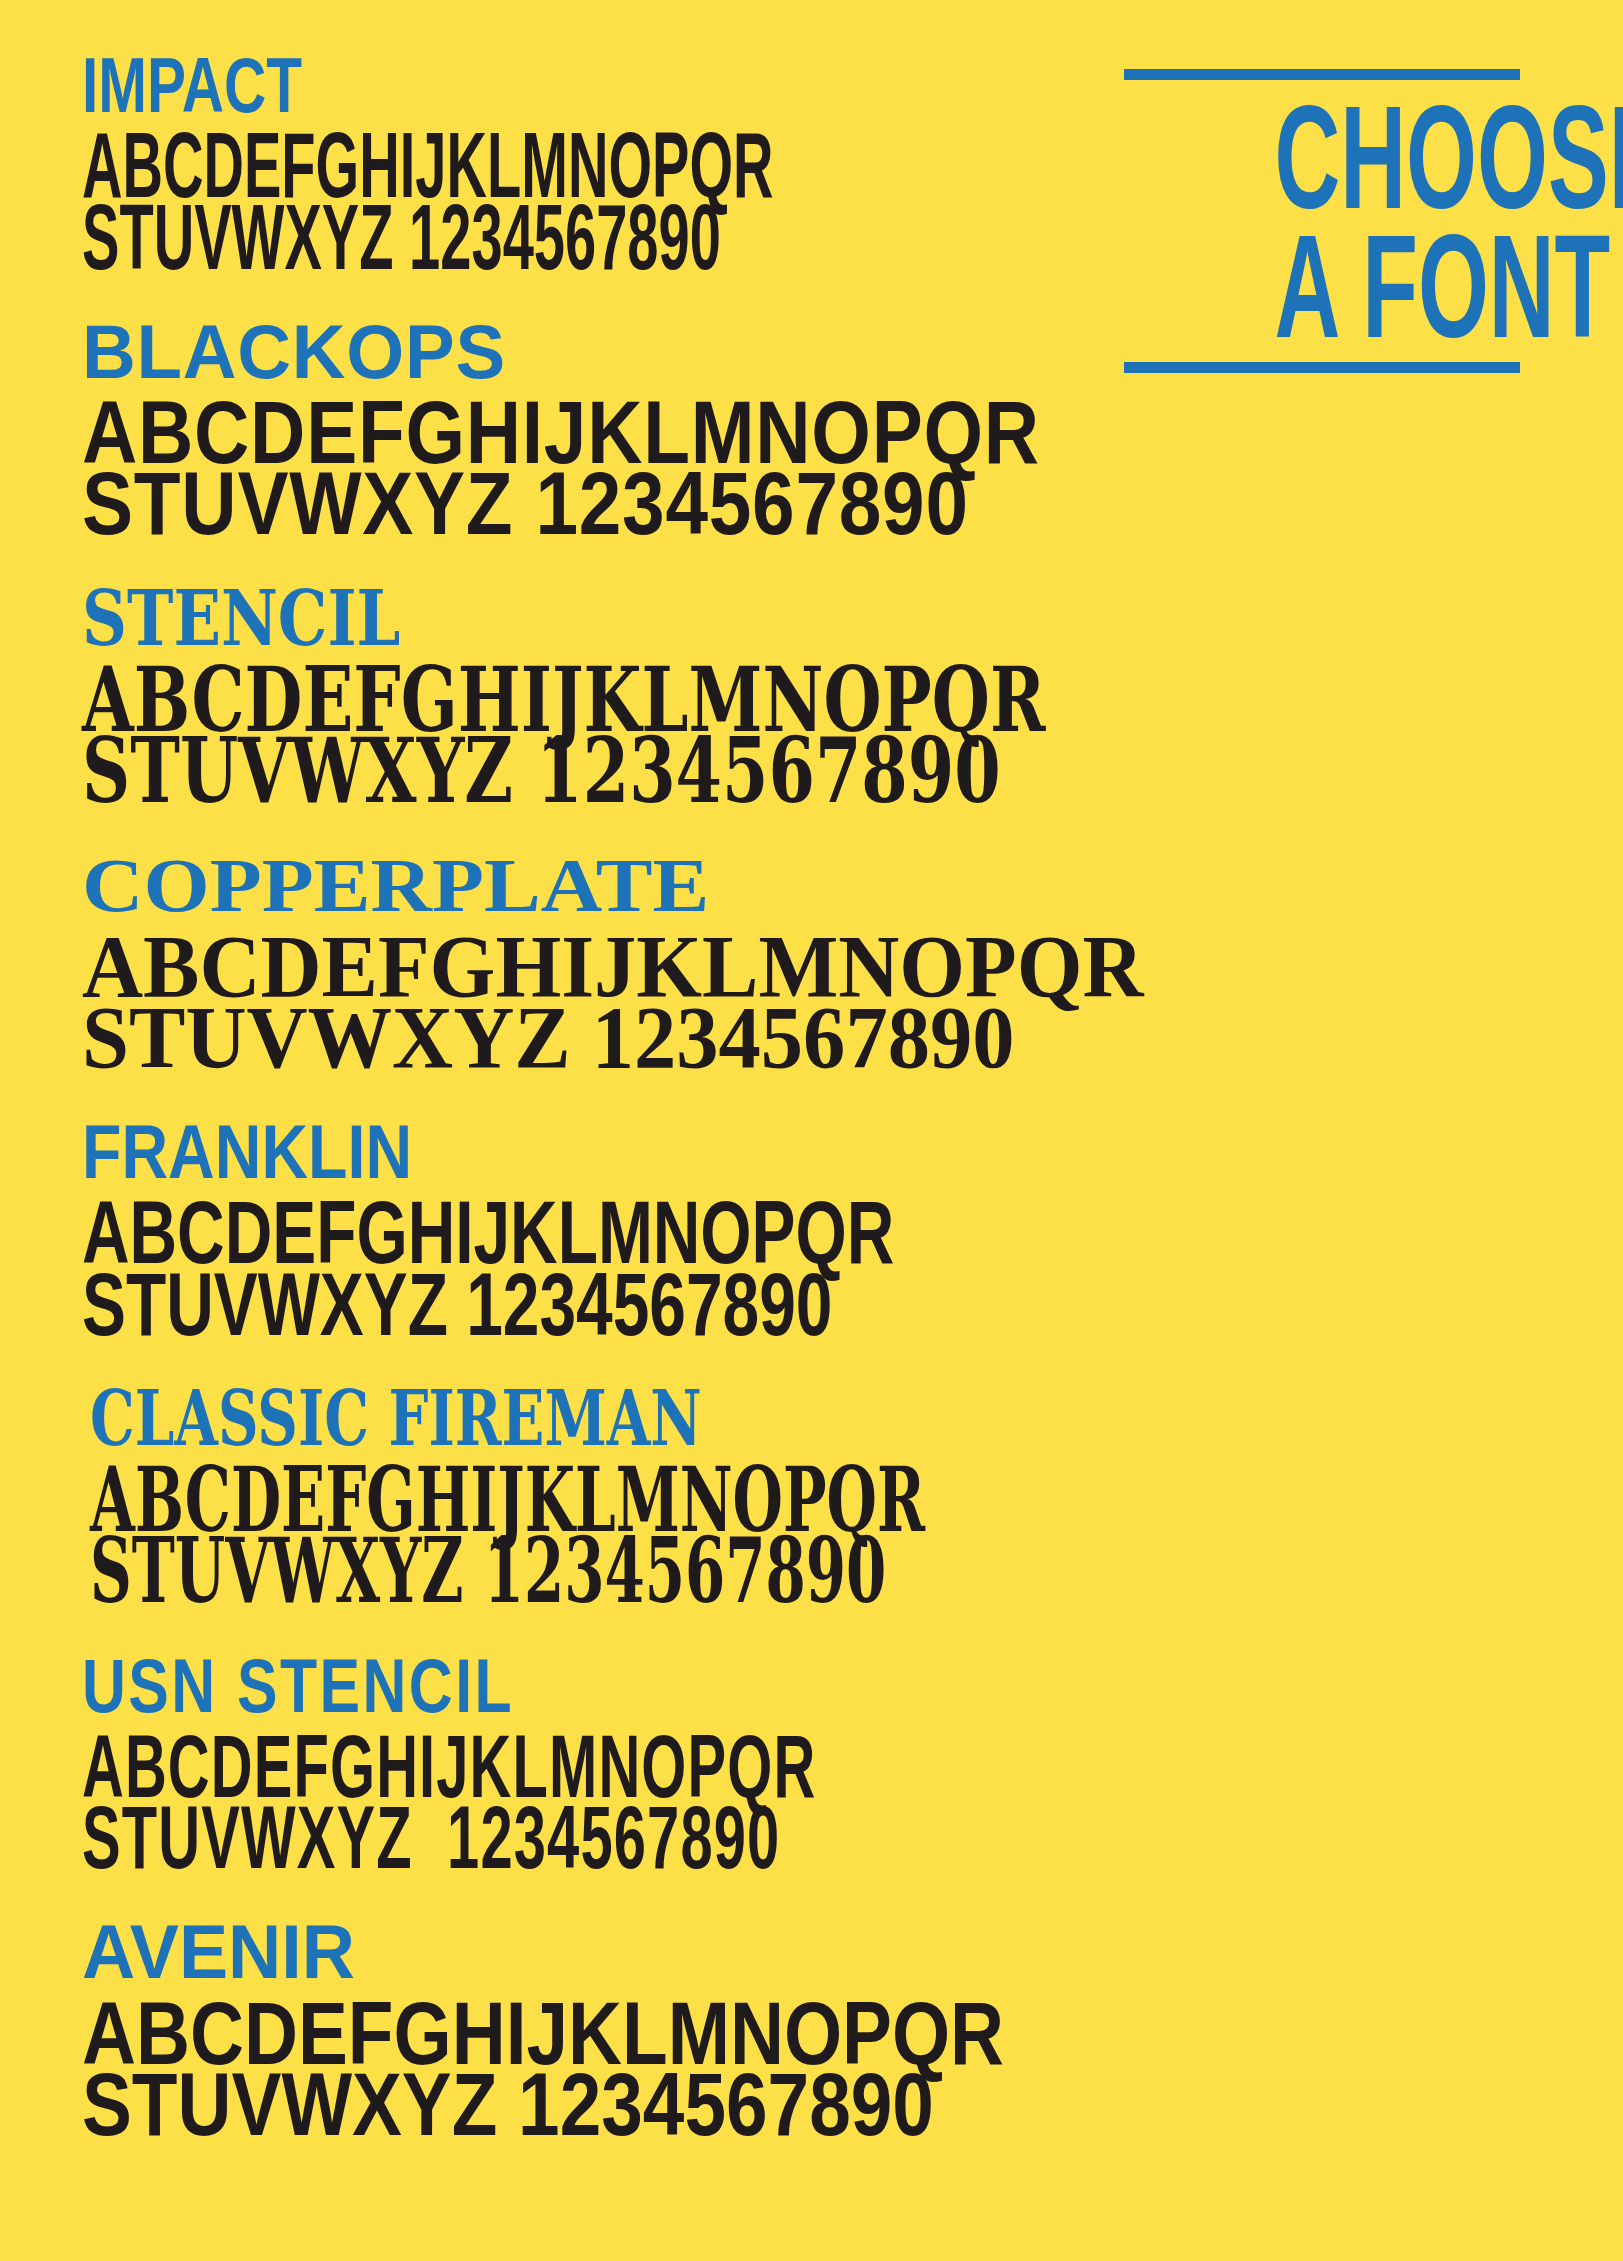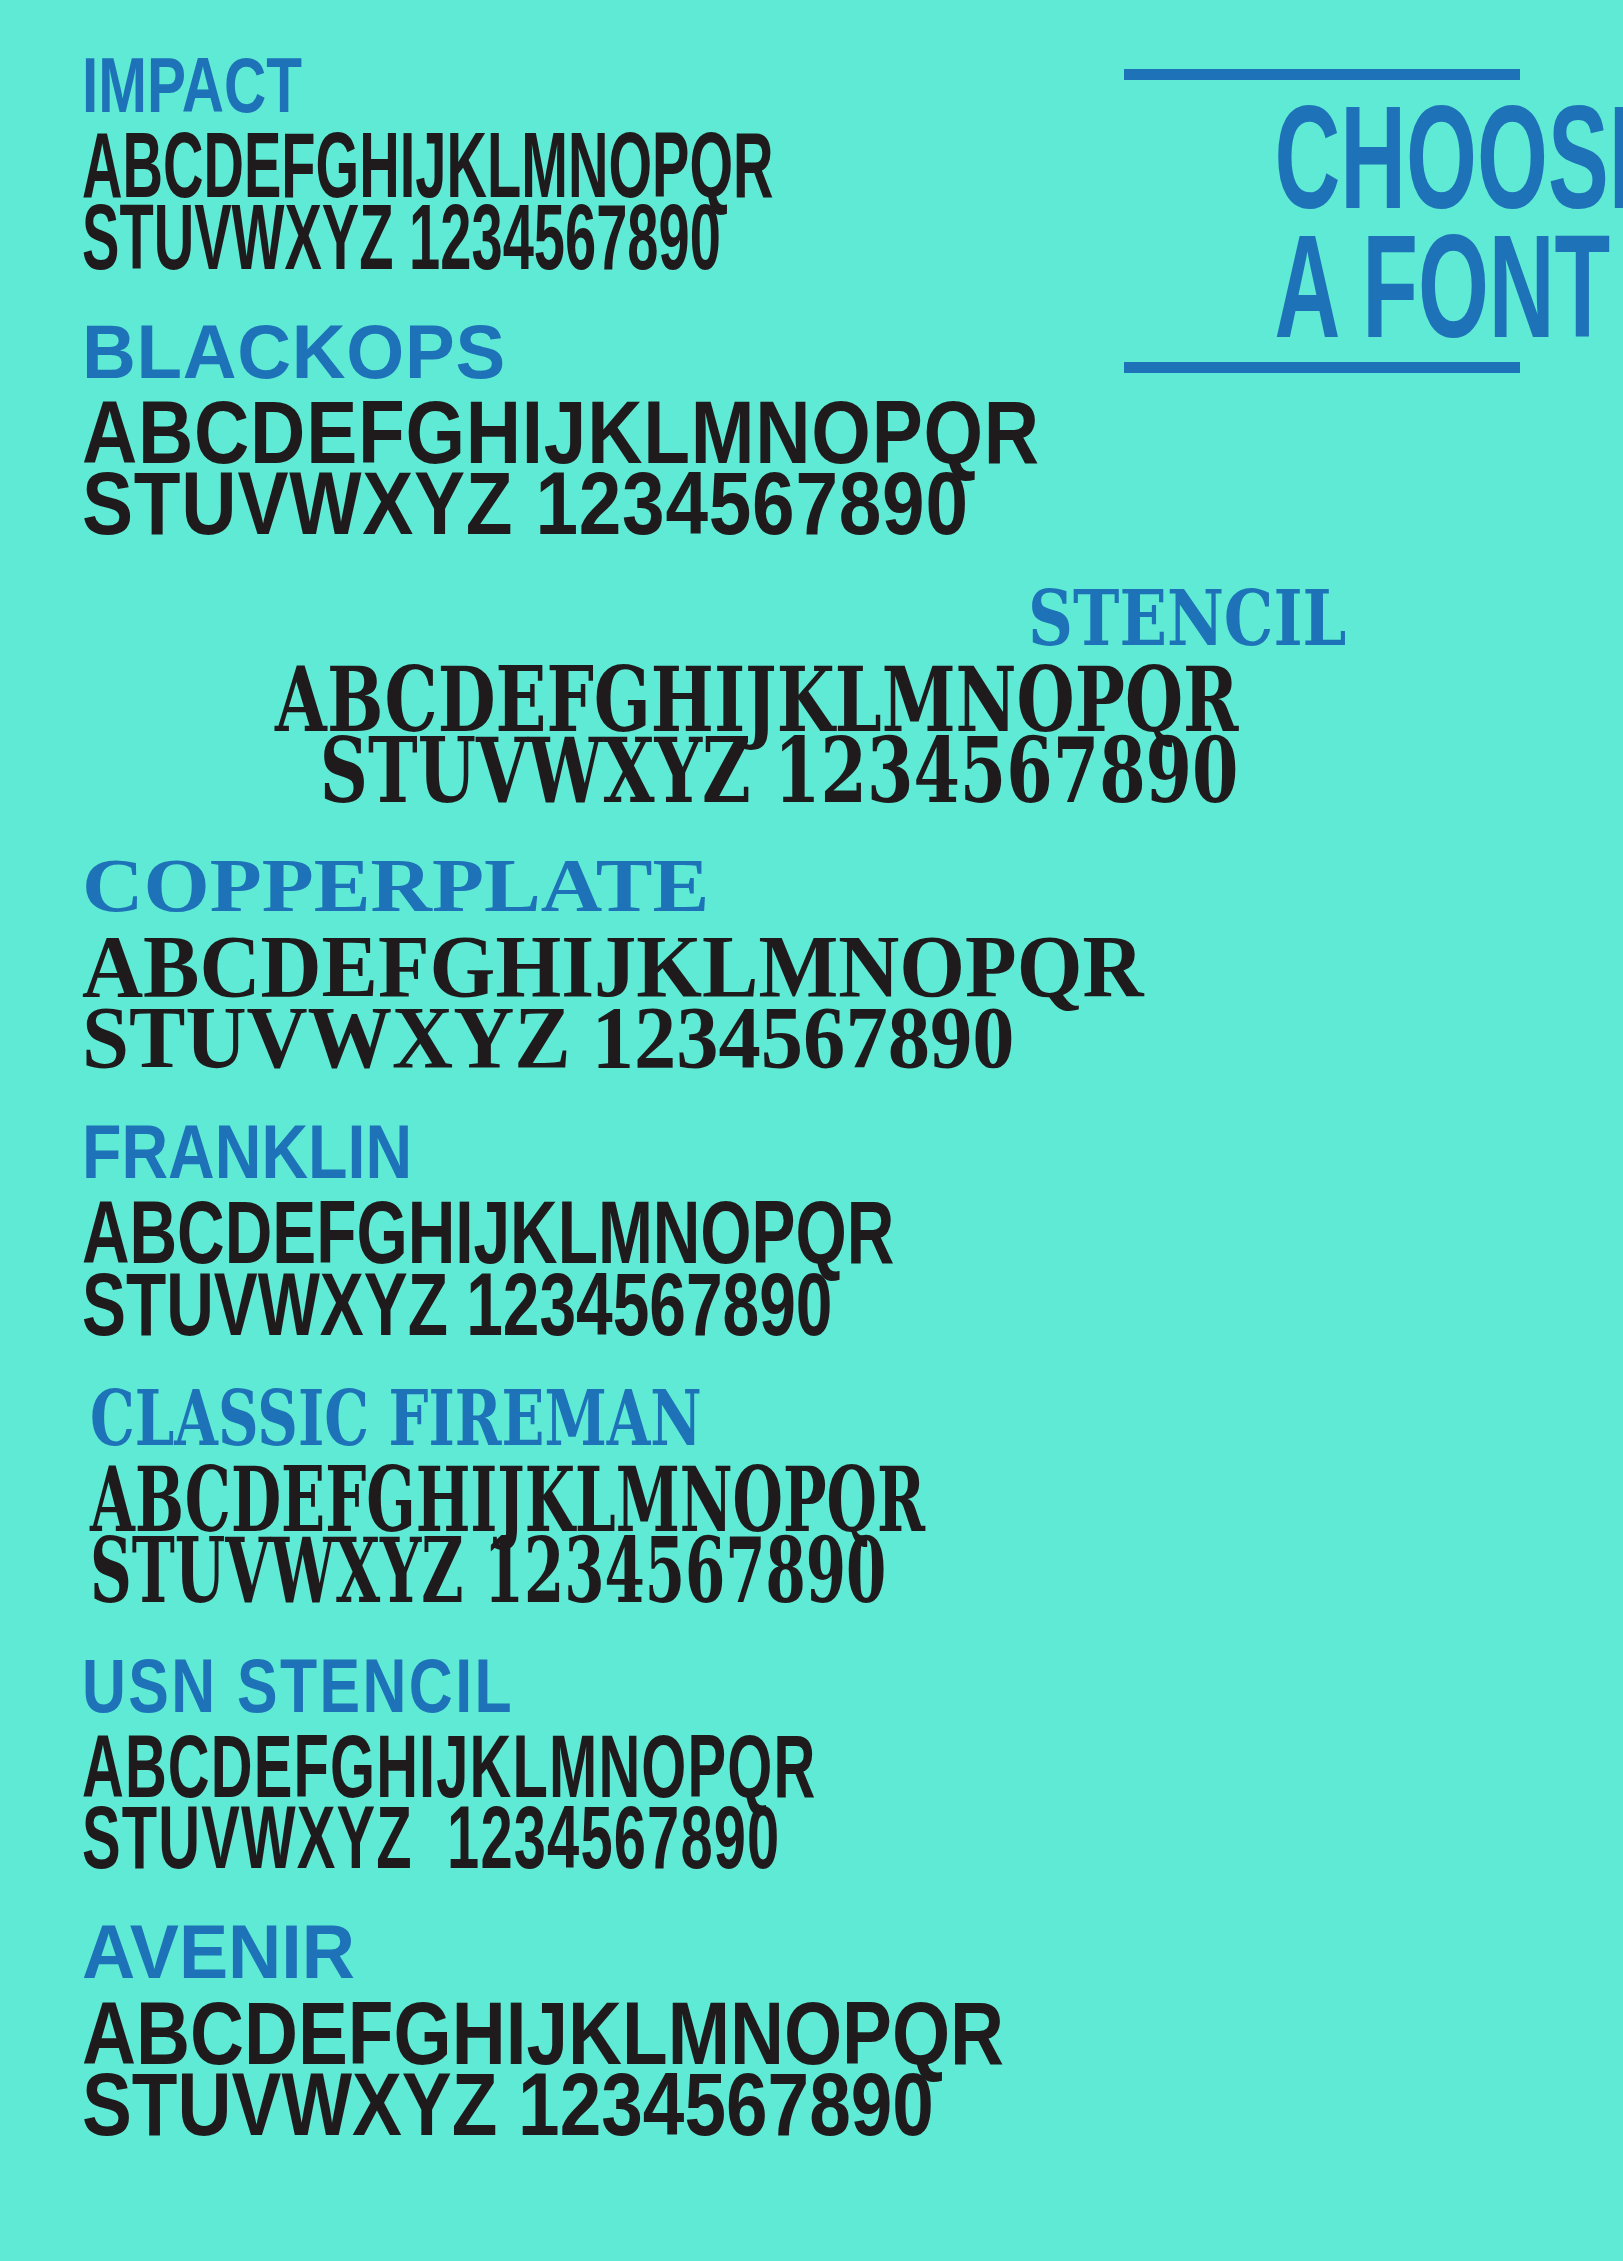"IMPACT" #page { background: #5eead4 -> #fde047 }
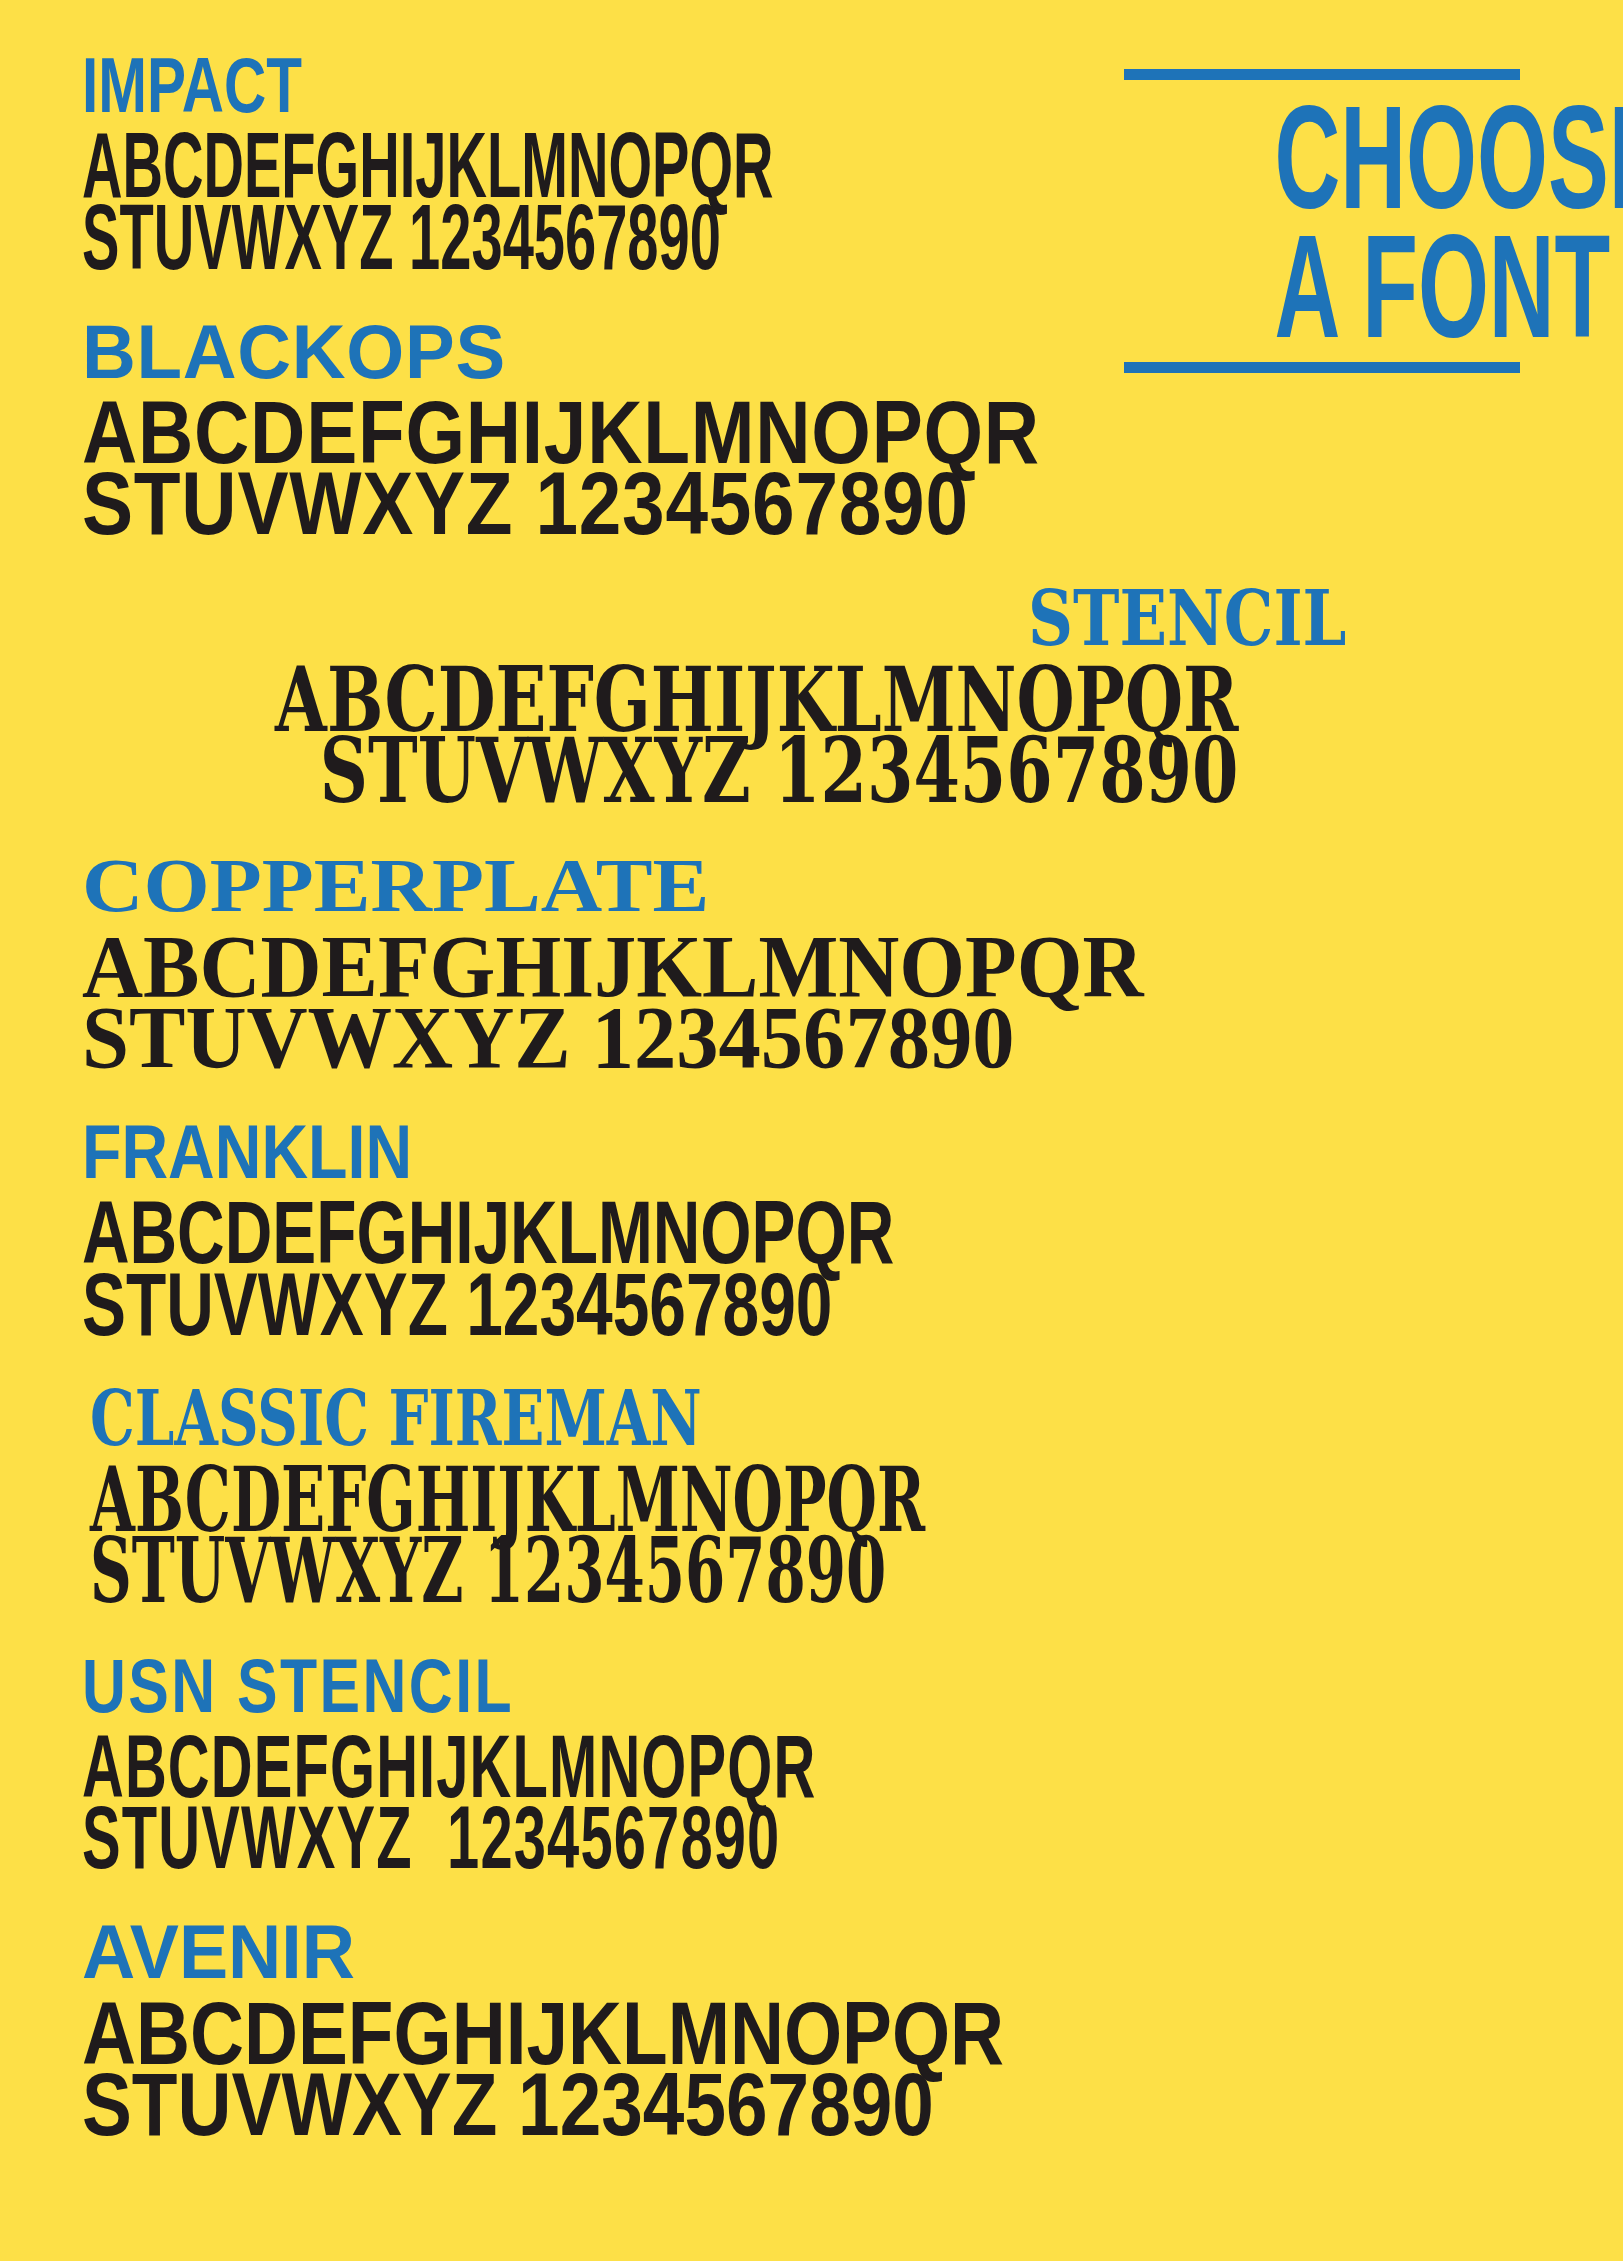"STENCIL" .f-stencil { text-align: right -> none }
